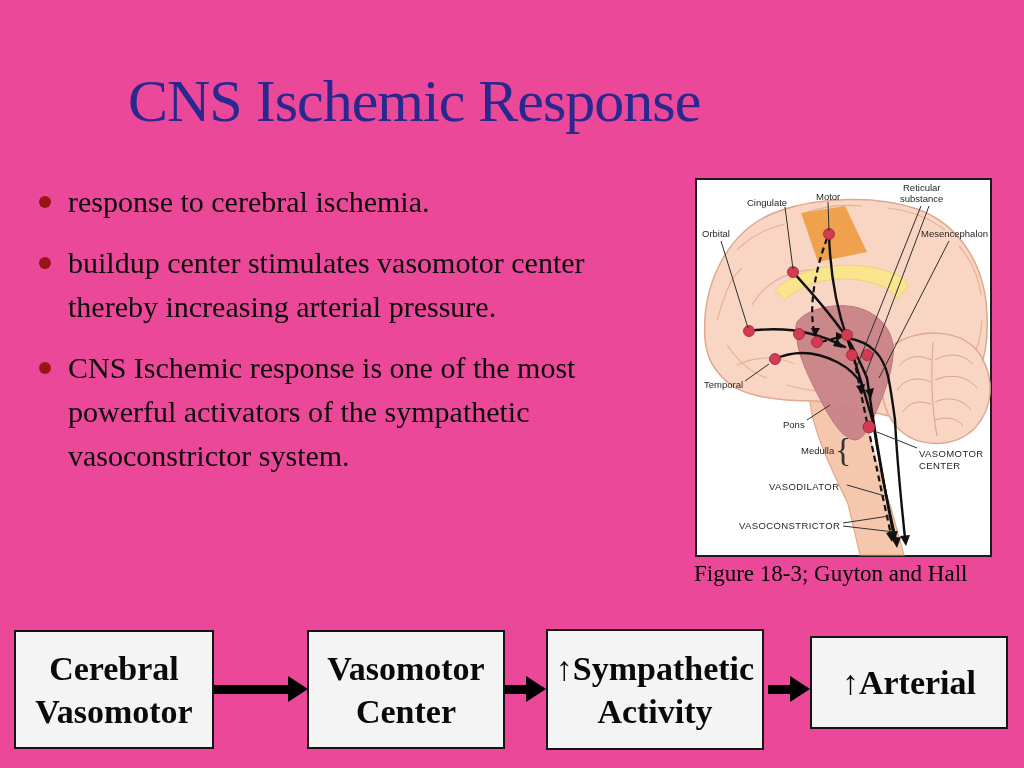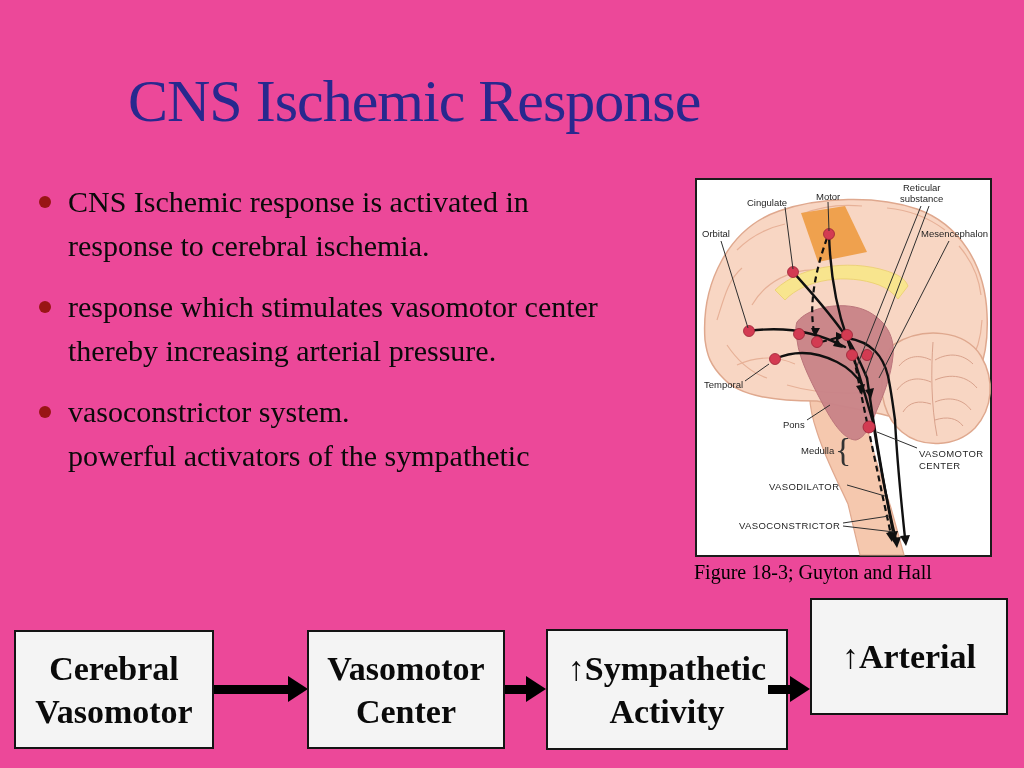"CNS Ischemic response is activated" span.bl { html: <span>CNS Ischemic response is activated in</span> -> none }
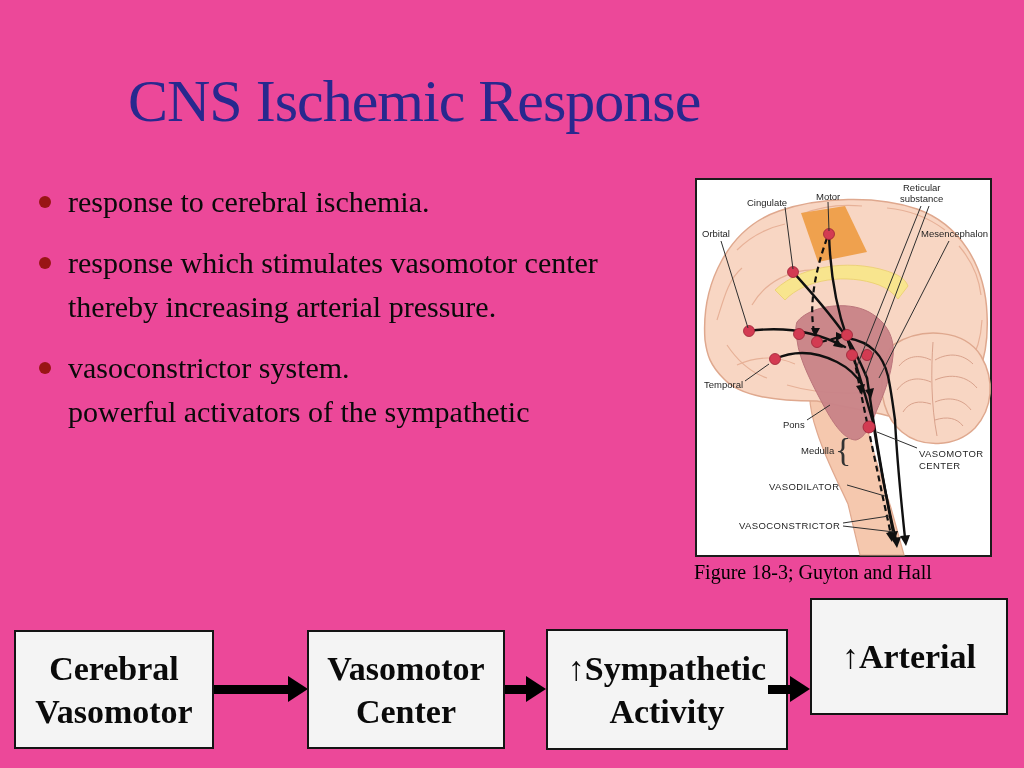"response which stimulates vasomotor" span.bl { text: response which -> buildup center }
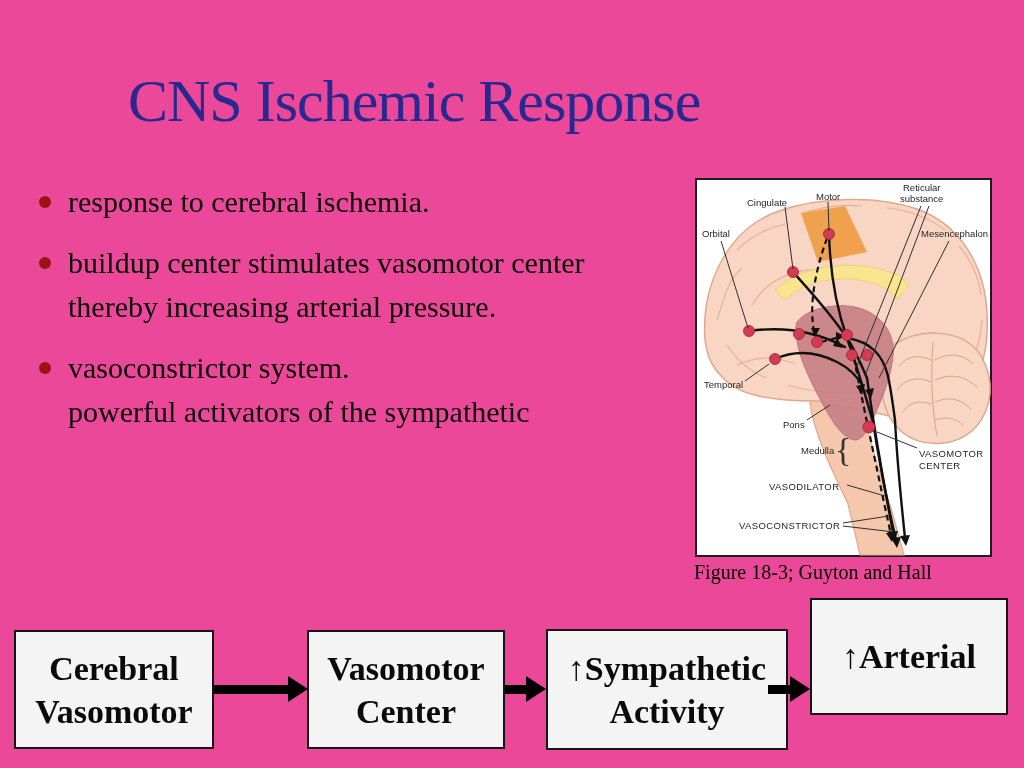"CNS Ischemic response is one" span.bl { html: none -> <span>CNS Ischemic response is one of the most</span> }
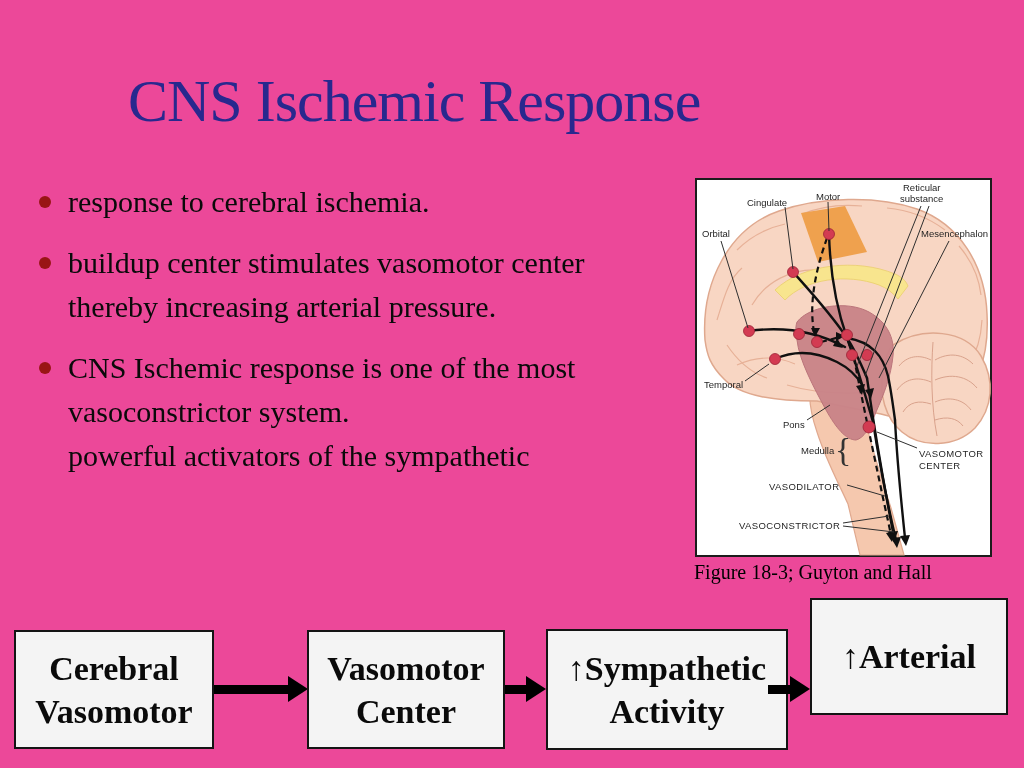"vasoconstrictor system." span.bl { order: before "powerful activators of the sympathetic" -> after "powerful activators of the sympathetic" }
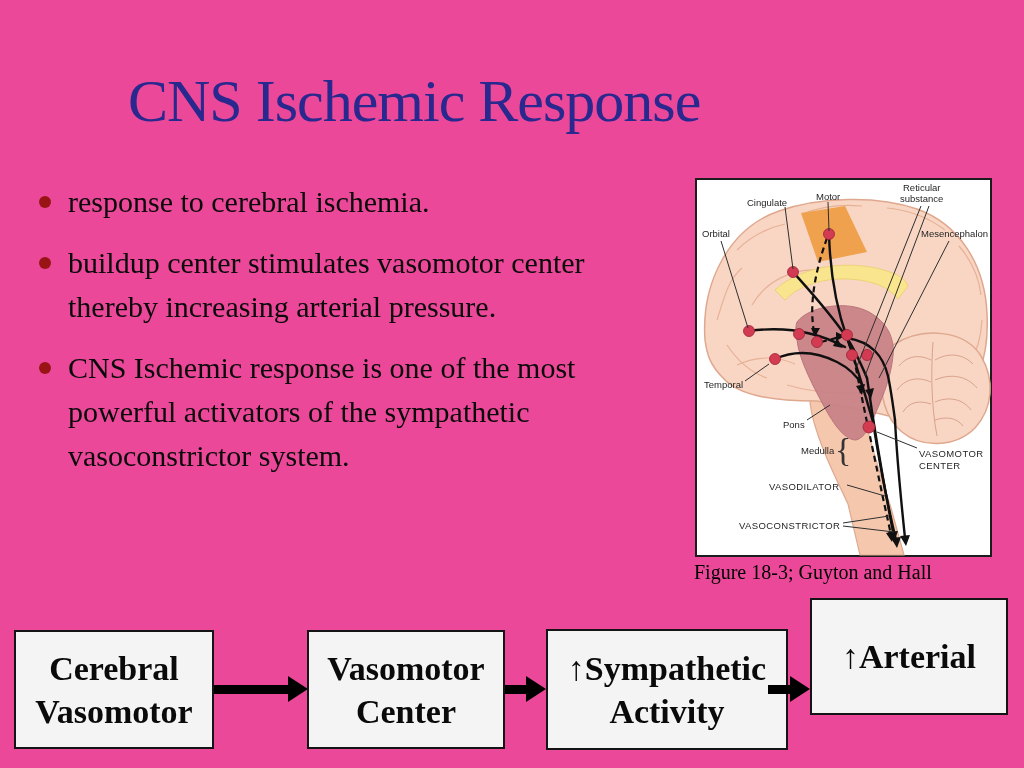"Figure 18-3; Guyton and Hall" .fig-caption { font-size: 20px -> 23px }
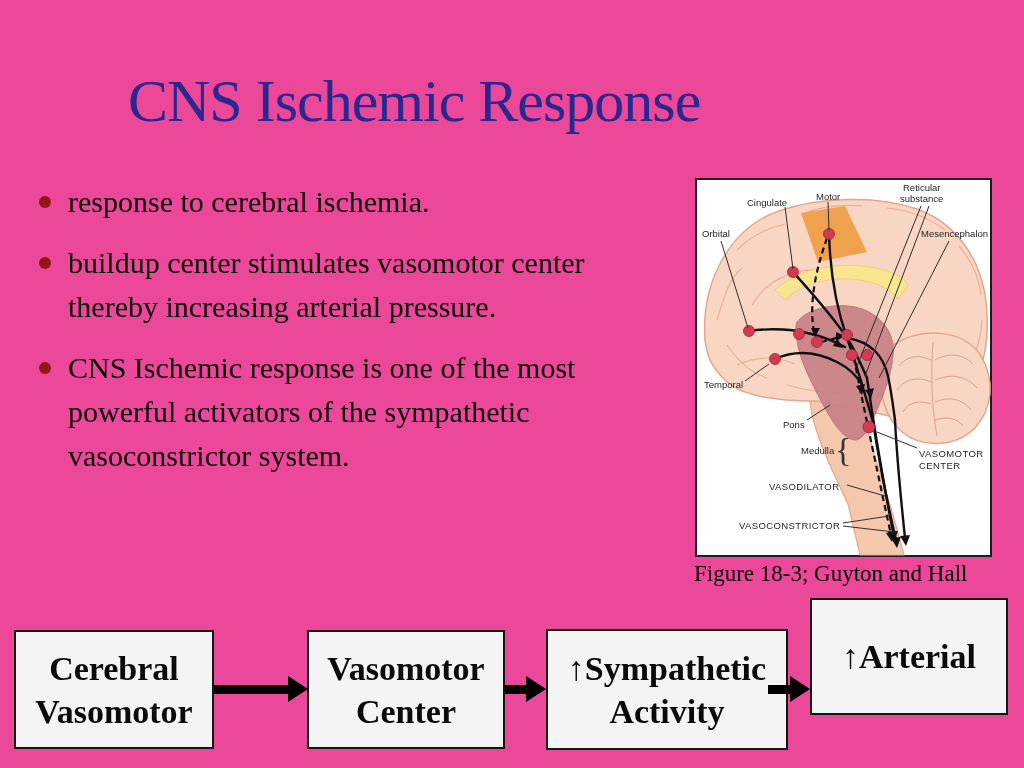"↑Sympathetic" div.fbox { width: 242px -> 218px }
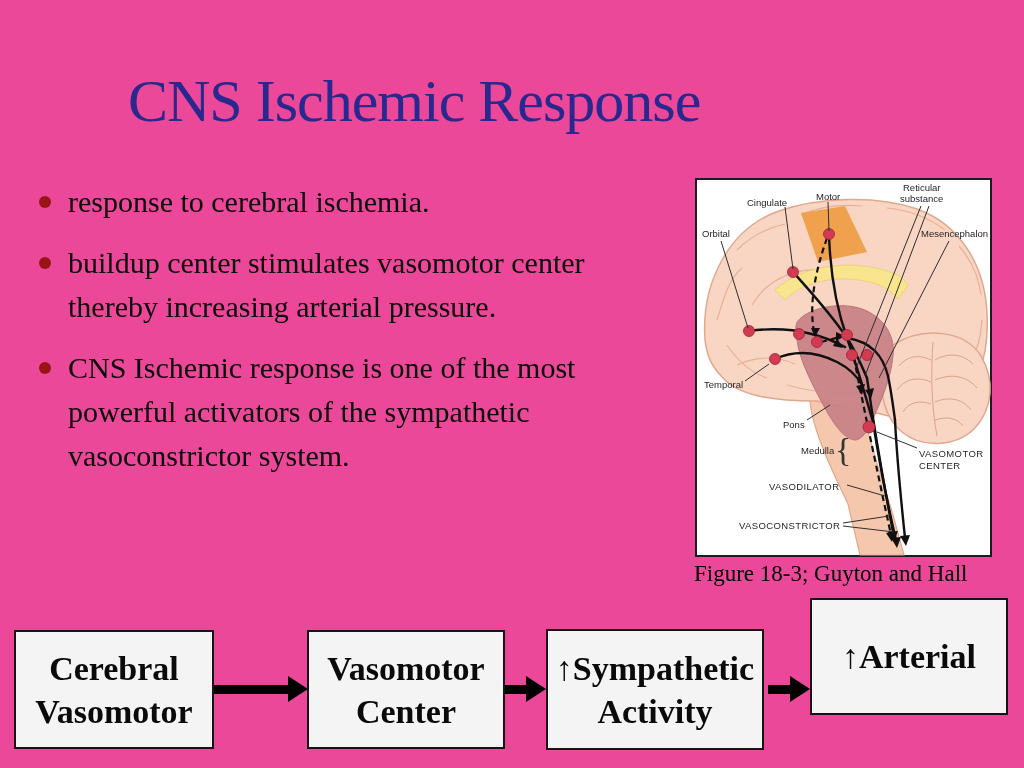"↑Arterial" div.fbox { height: 117px -> 93px; top: 598px -> 636px }
